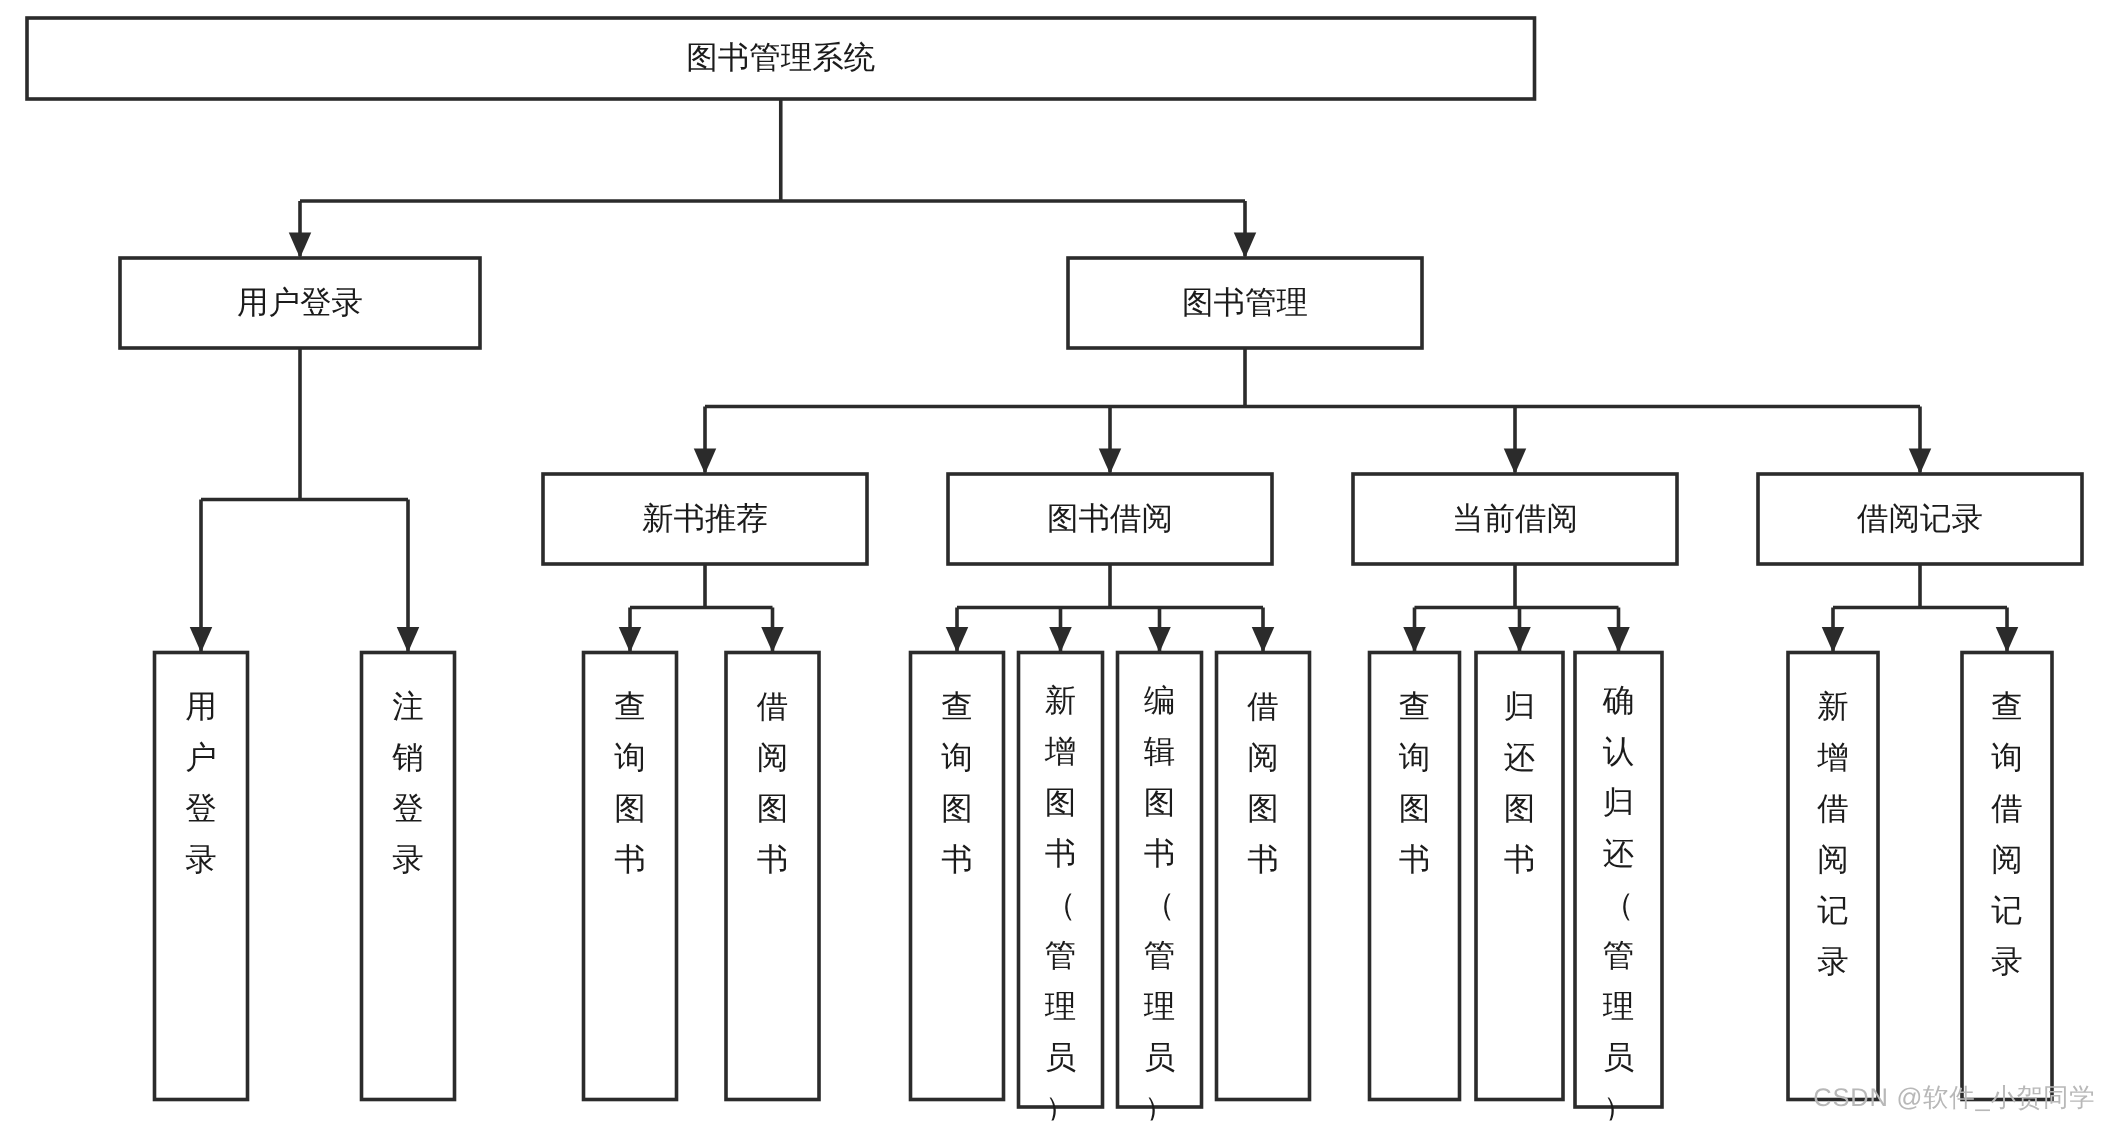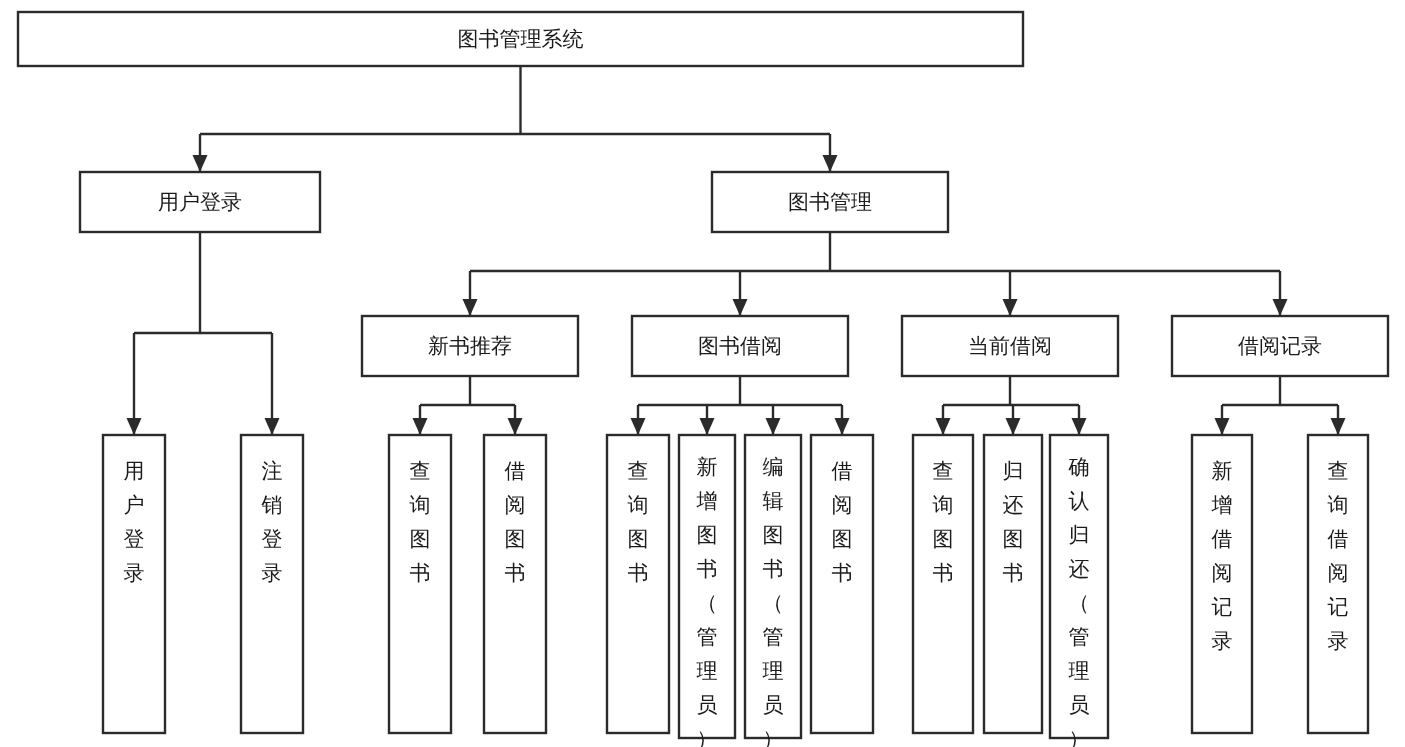"CSDN @软件_小贺同学" div.watermark { html: none -> <div>CSDN @软件_小贺同学</div> }
